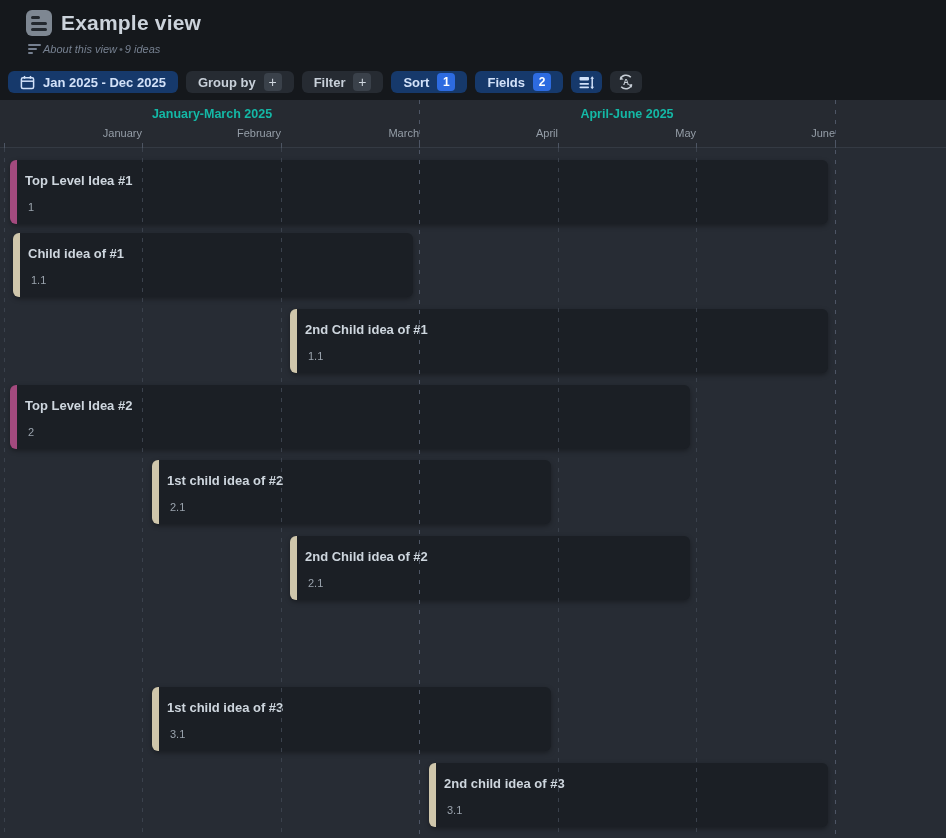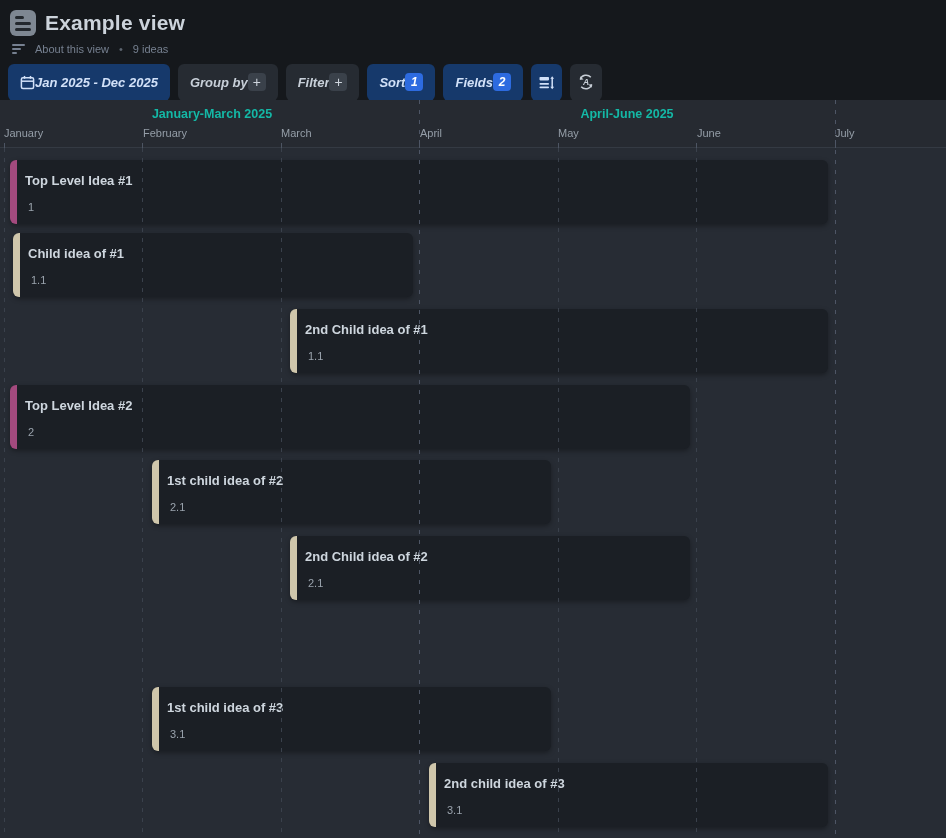"Example view" .view-header { padding: 10px 10px 0 10px -> 10px 10px 0 26px }
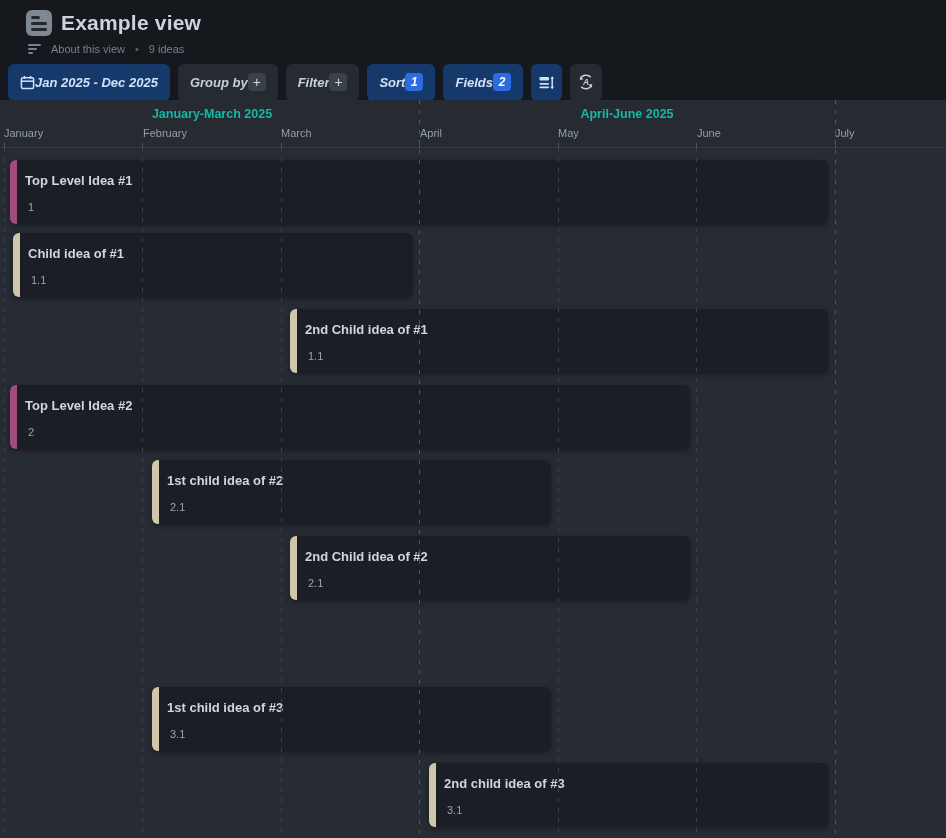"About this view" .subtitle-row { font-style: none -> italic; gap: 10px -> 2px }
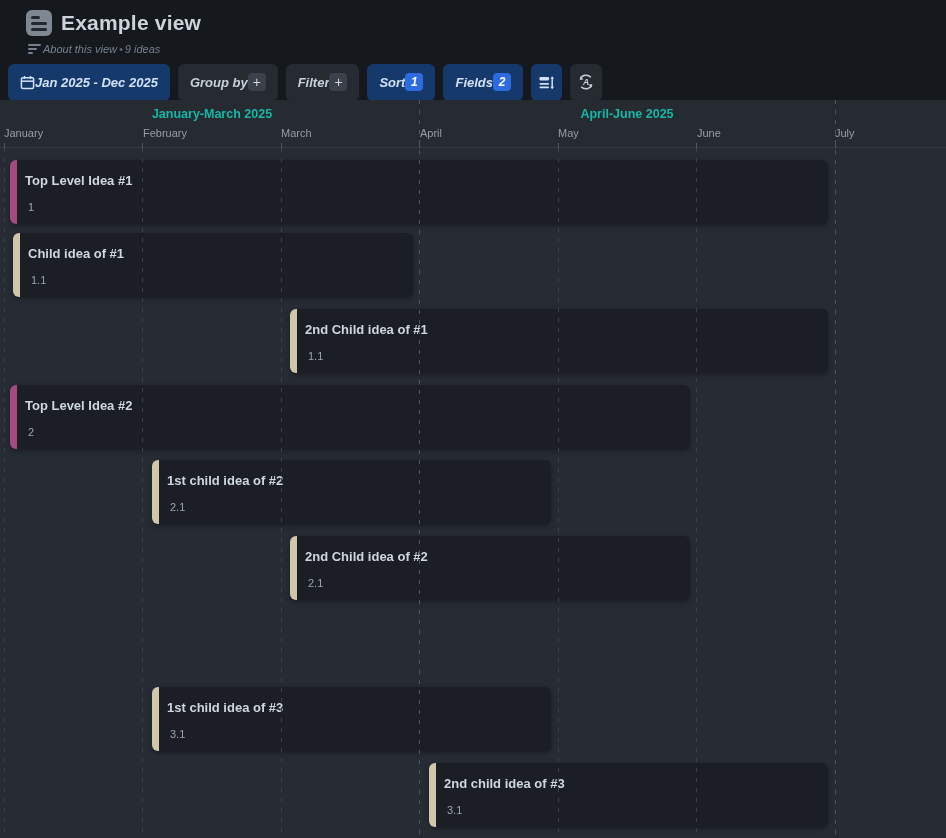"Jan 2025 - Dec 2025" .btn { font-style: italic -> none; gap: none -> 8px; height: 37px -> 22px }
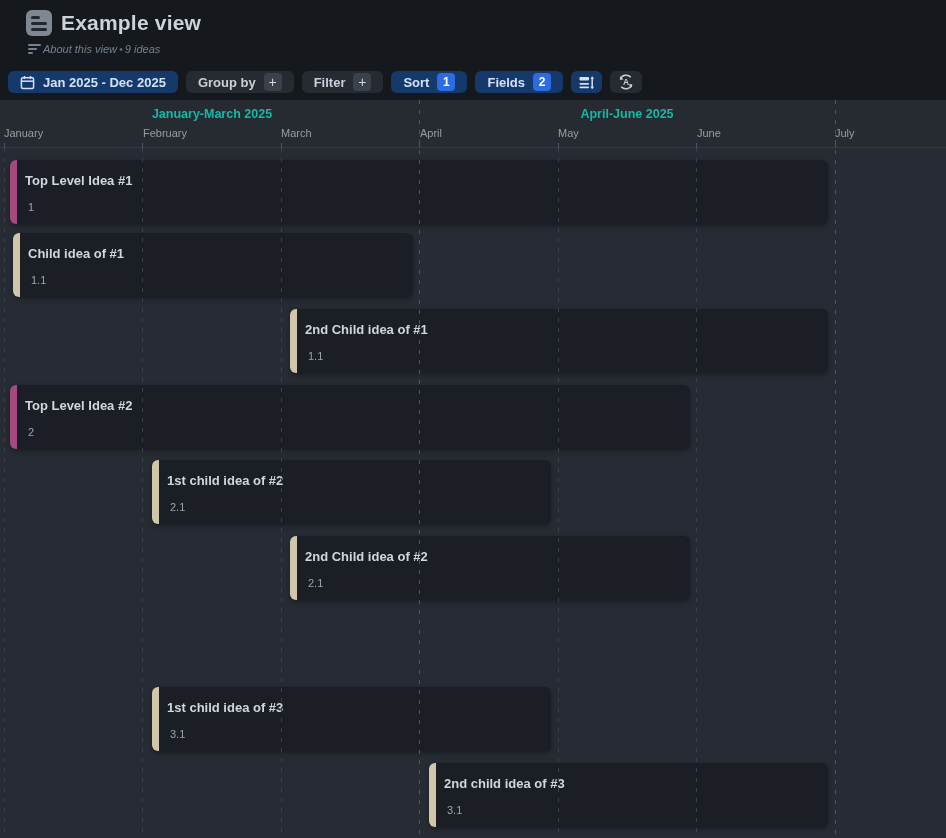"January" .month-label { text-align: left -> right }
